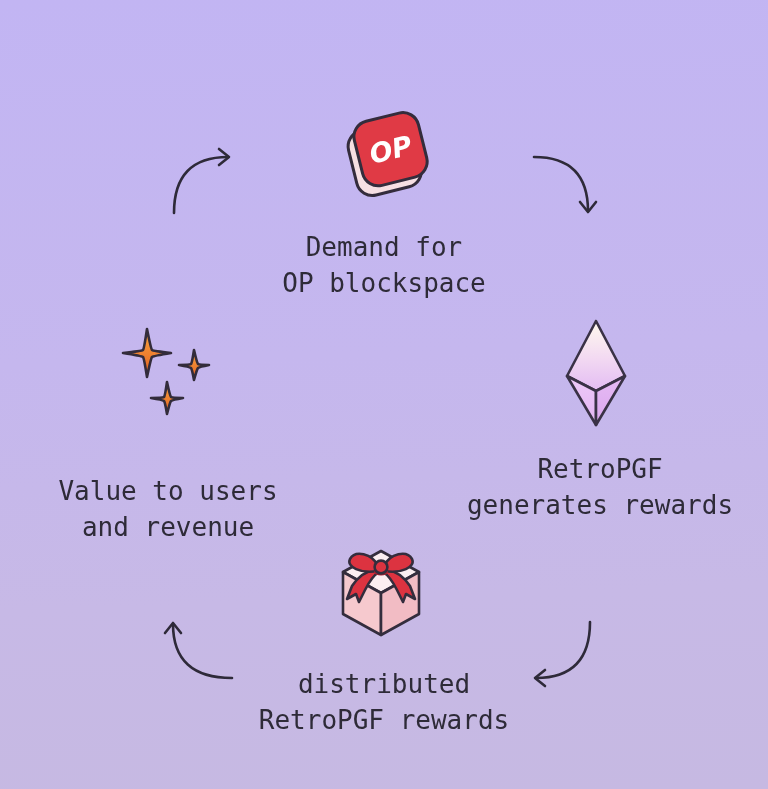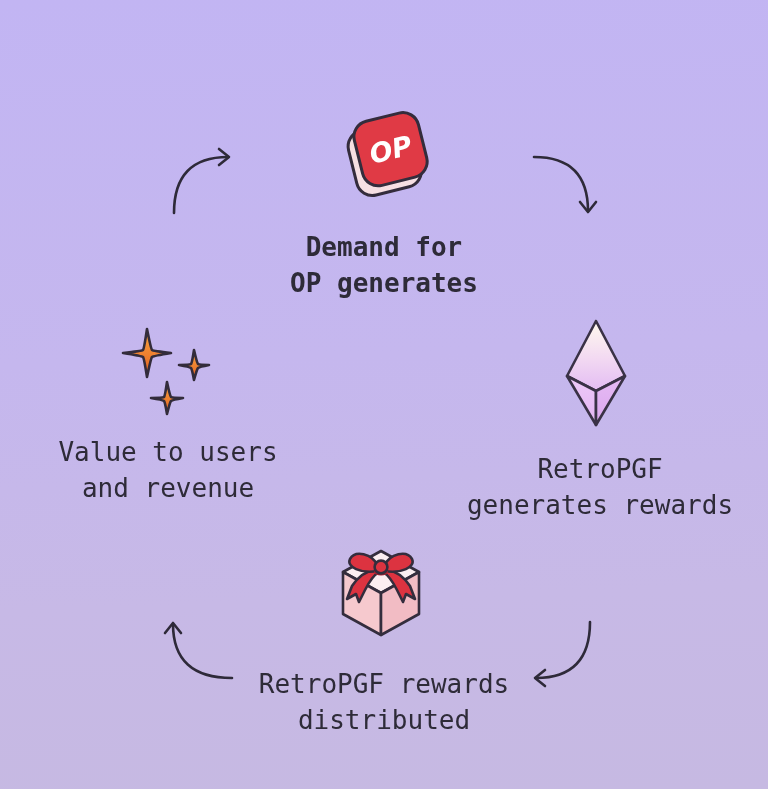"Demand for" div.label { font-weight: bold -> none }
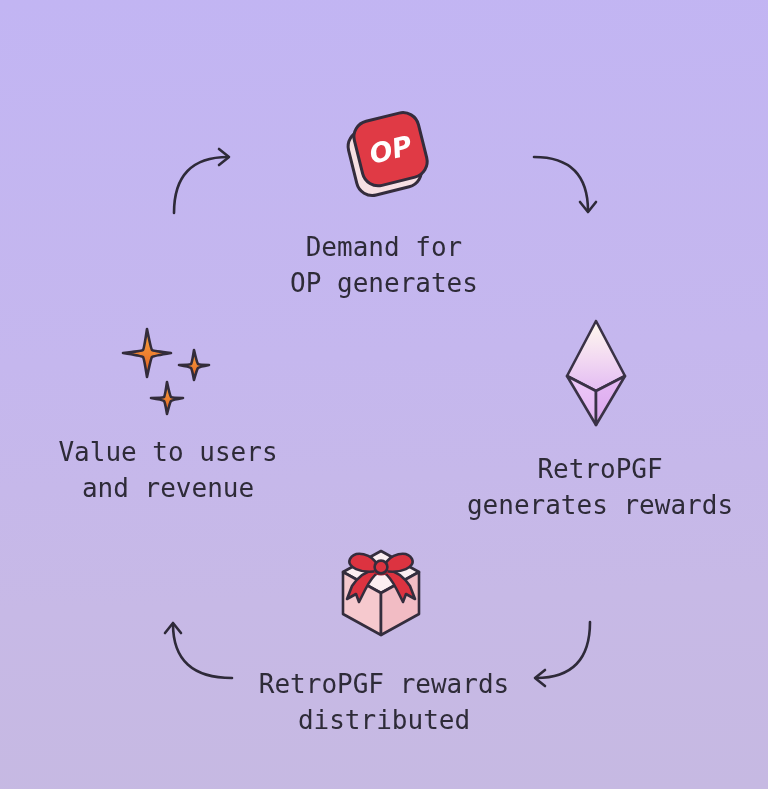"OP generates" div { text: generates -> blockspace }
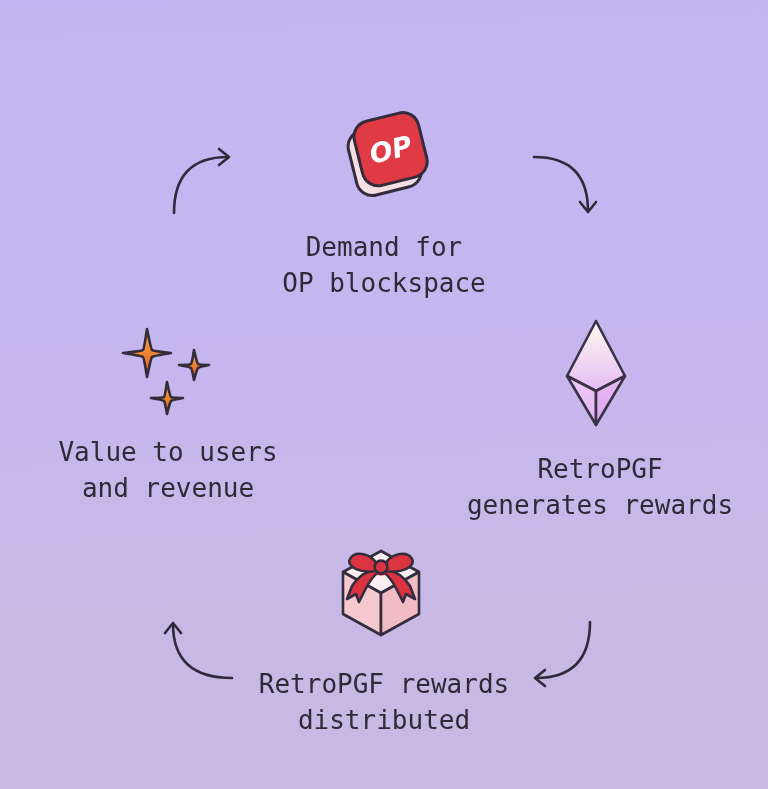"Value to users" div.label { top: 434px -> 473px }
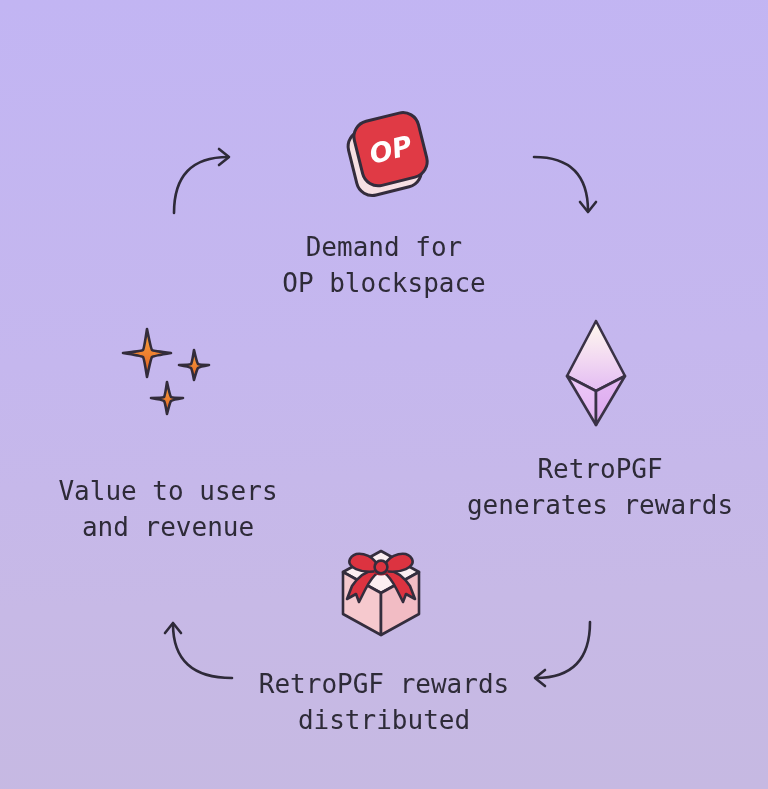"RetroPGF rewards" div { order: before "distributed" -> after "distributed" }
